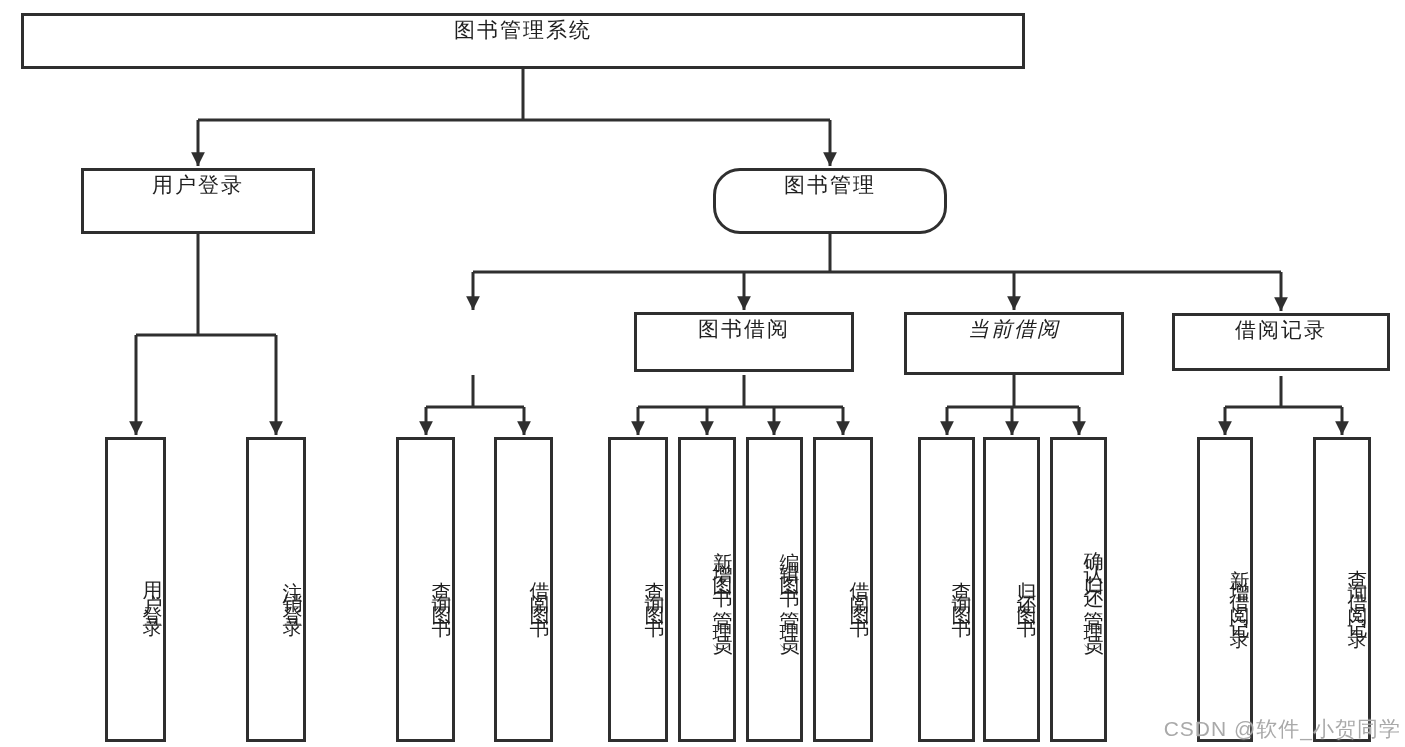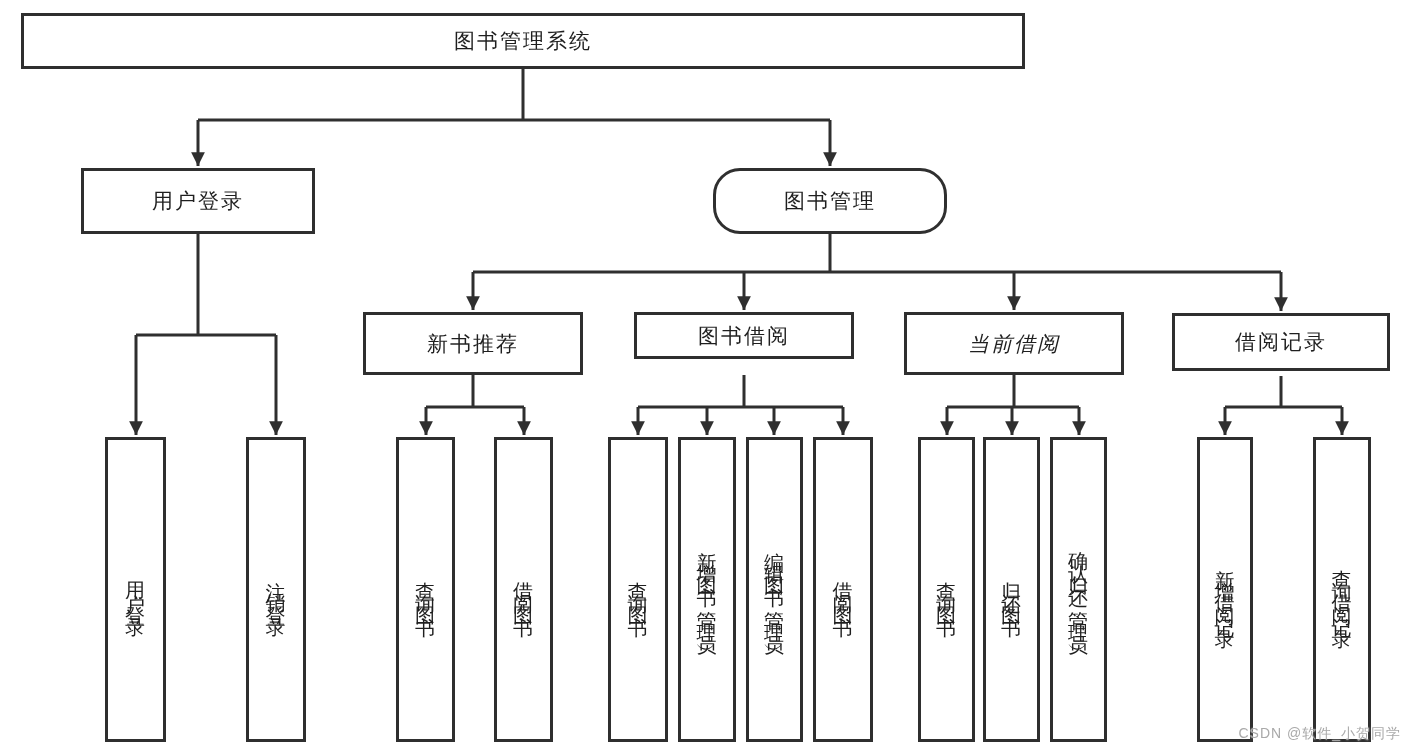"图书管理系统" .node { align-items: center -> flex-start }
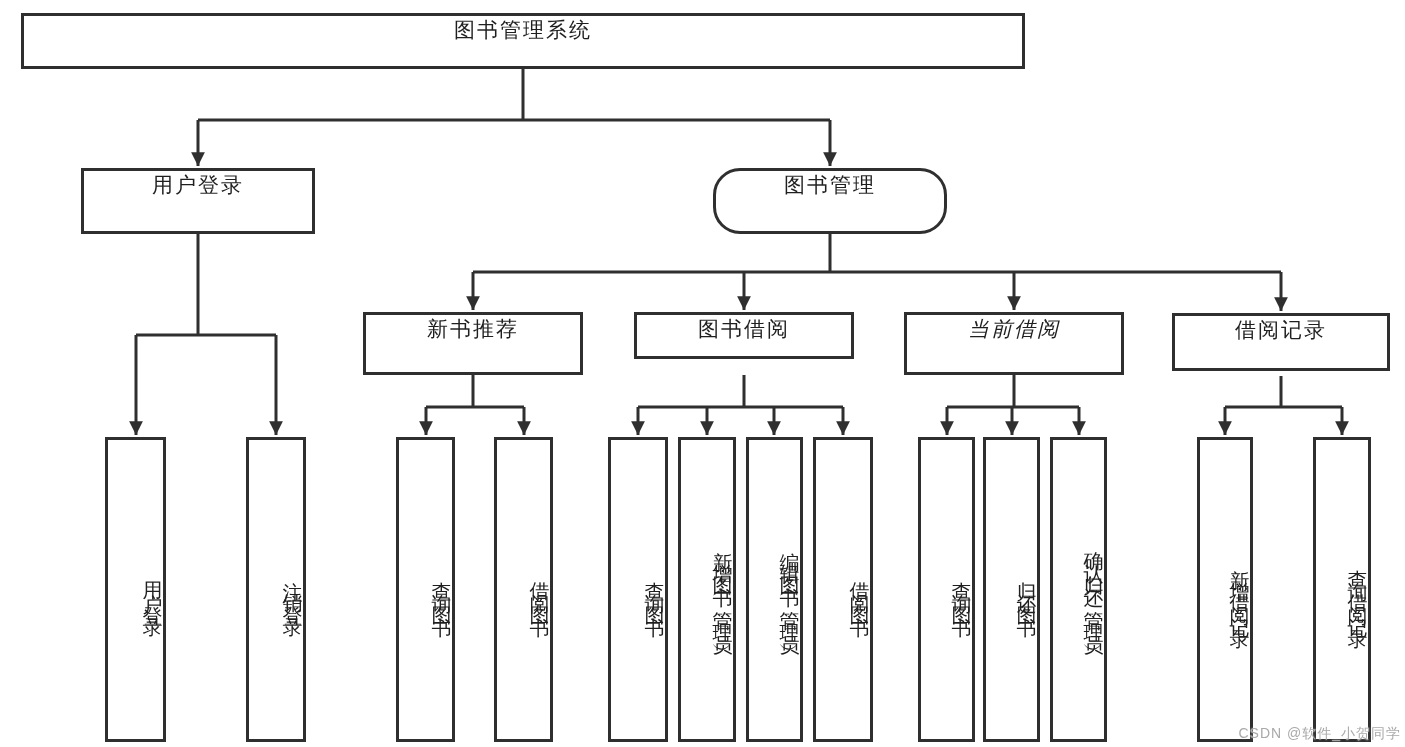"新书推荐" div.node { html: <div> <span>新书推荐</span> </div> -> none }
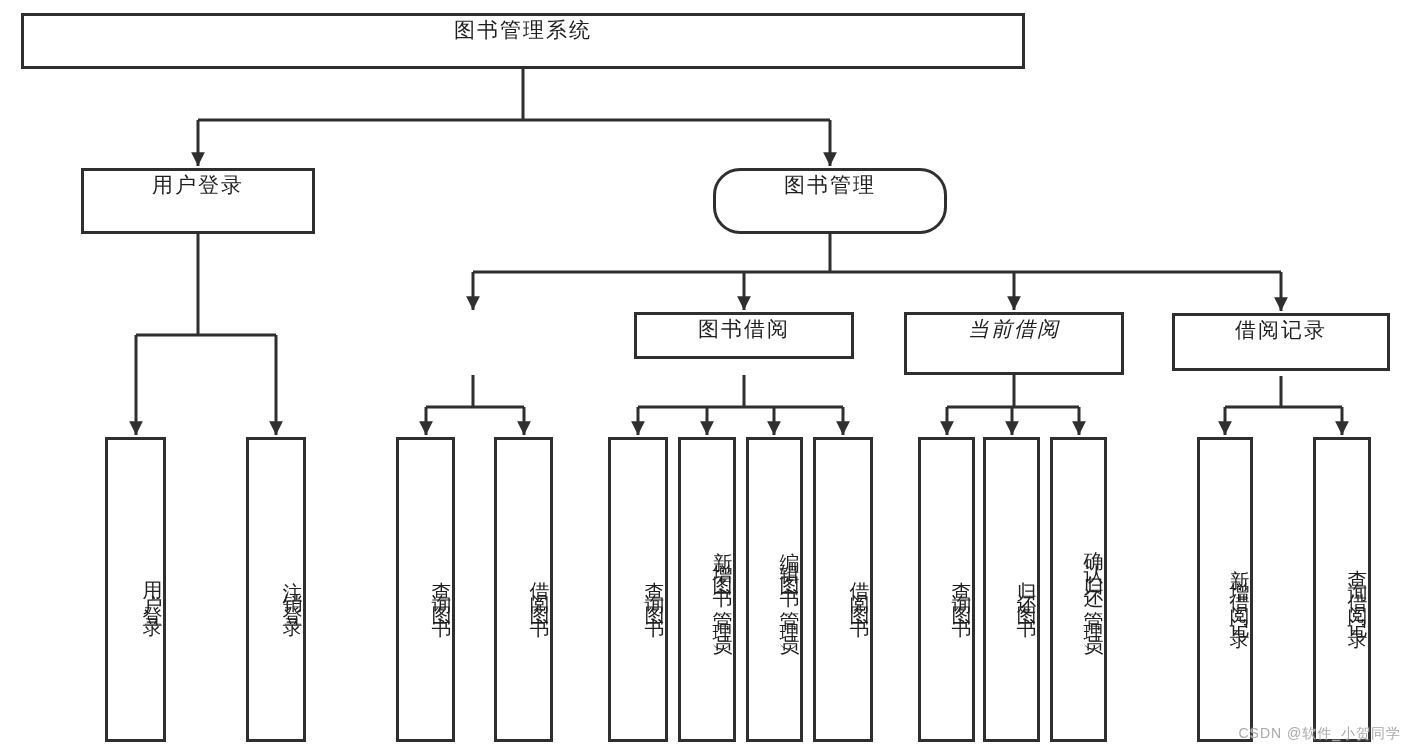"图书借阅" div.node { height: 47px -> 60px }
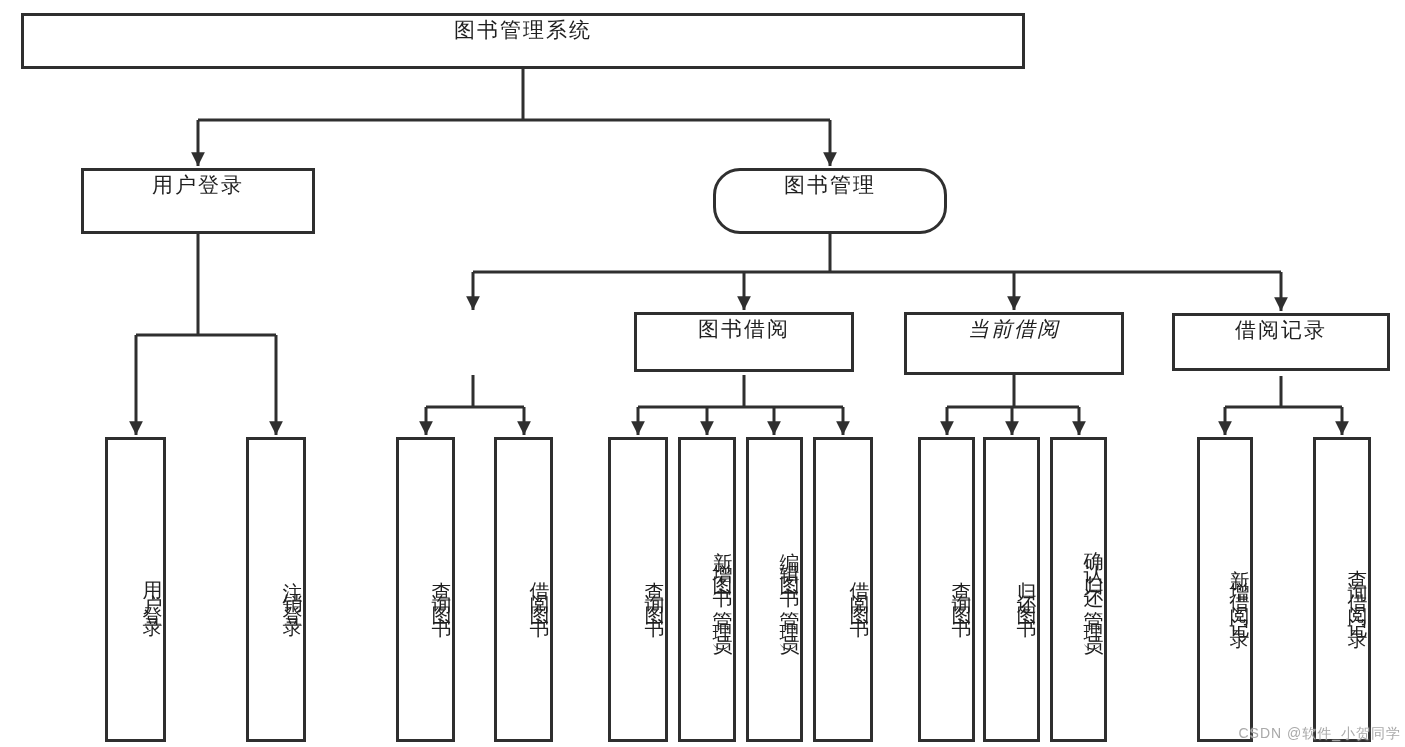"CSDN @软件_小贺同学" .watermark { font-size: 14px -> 21px }
